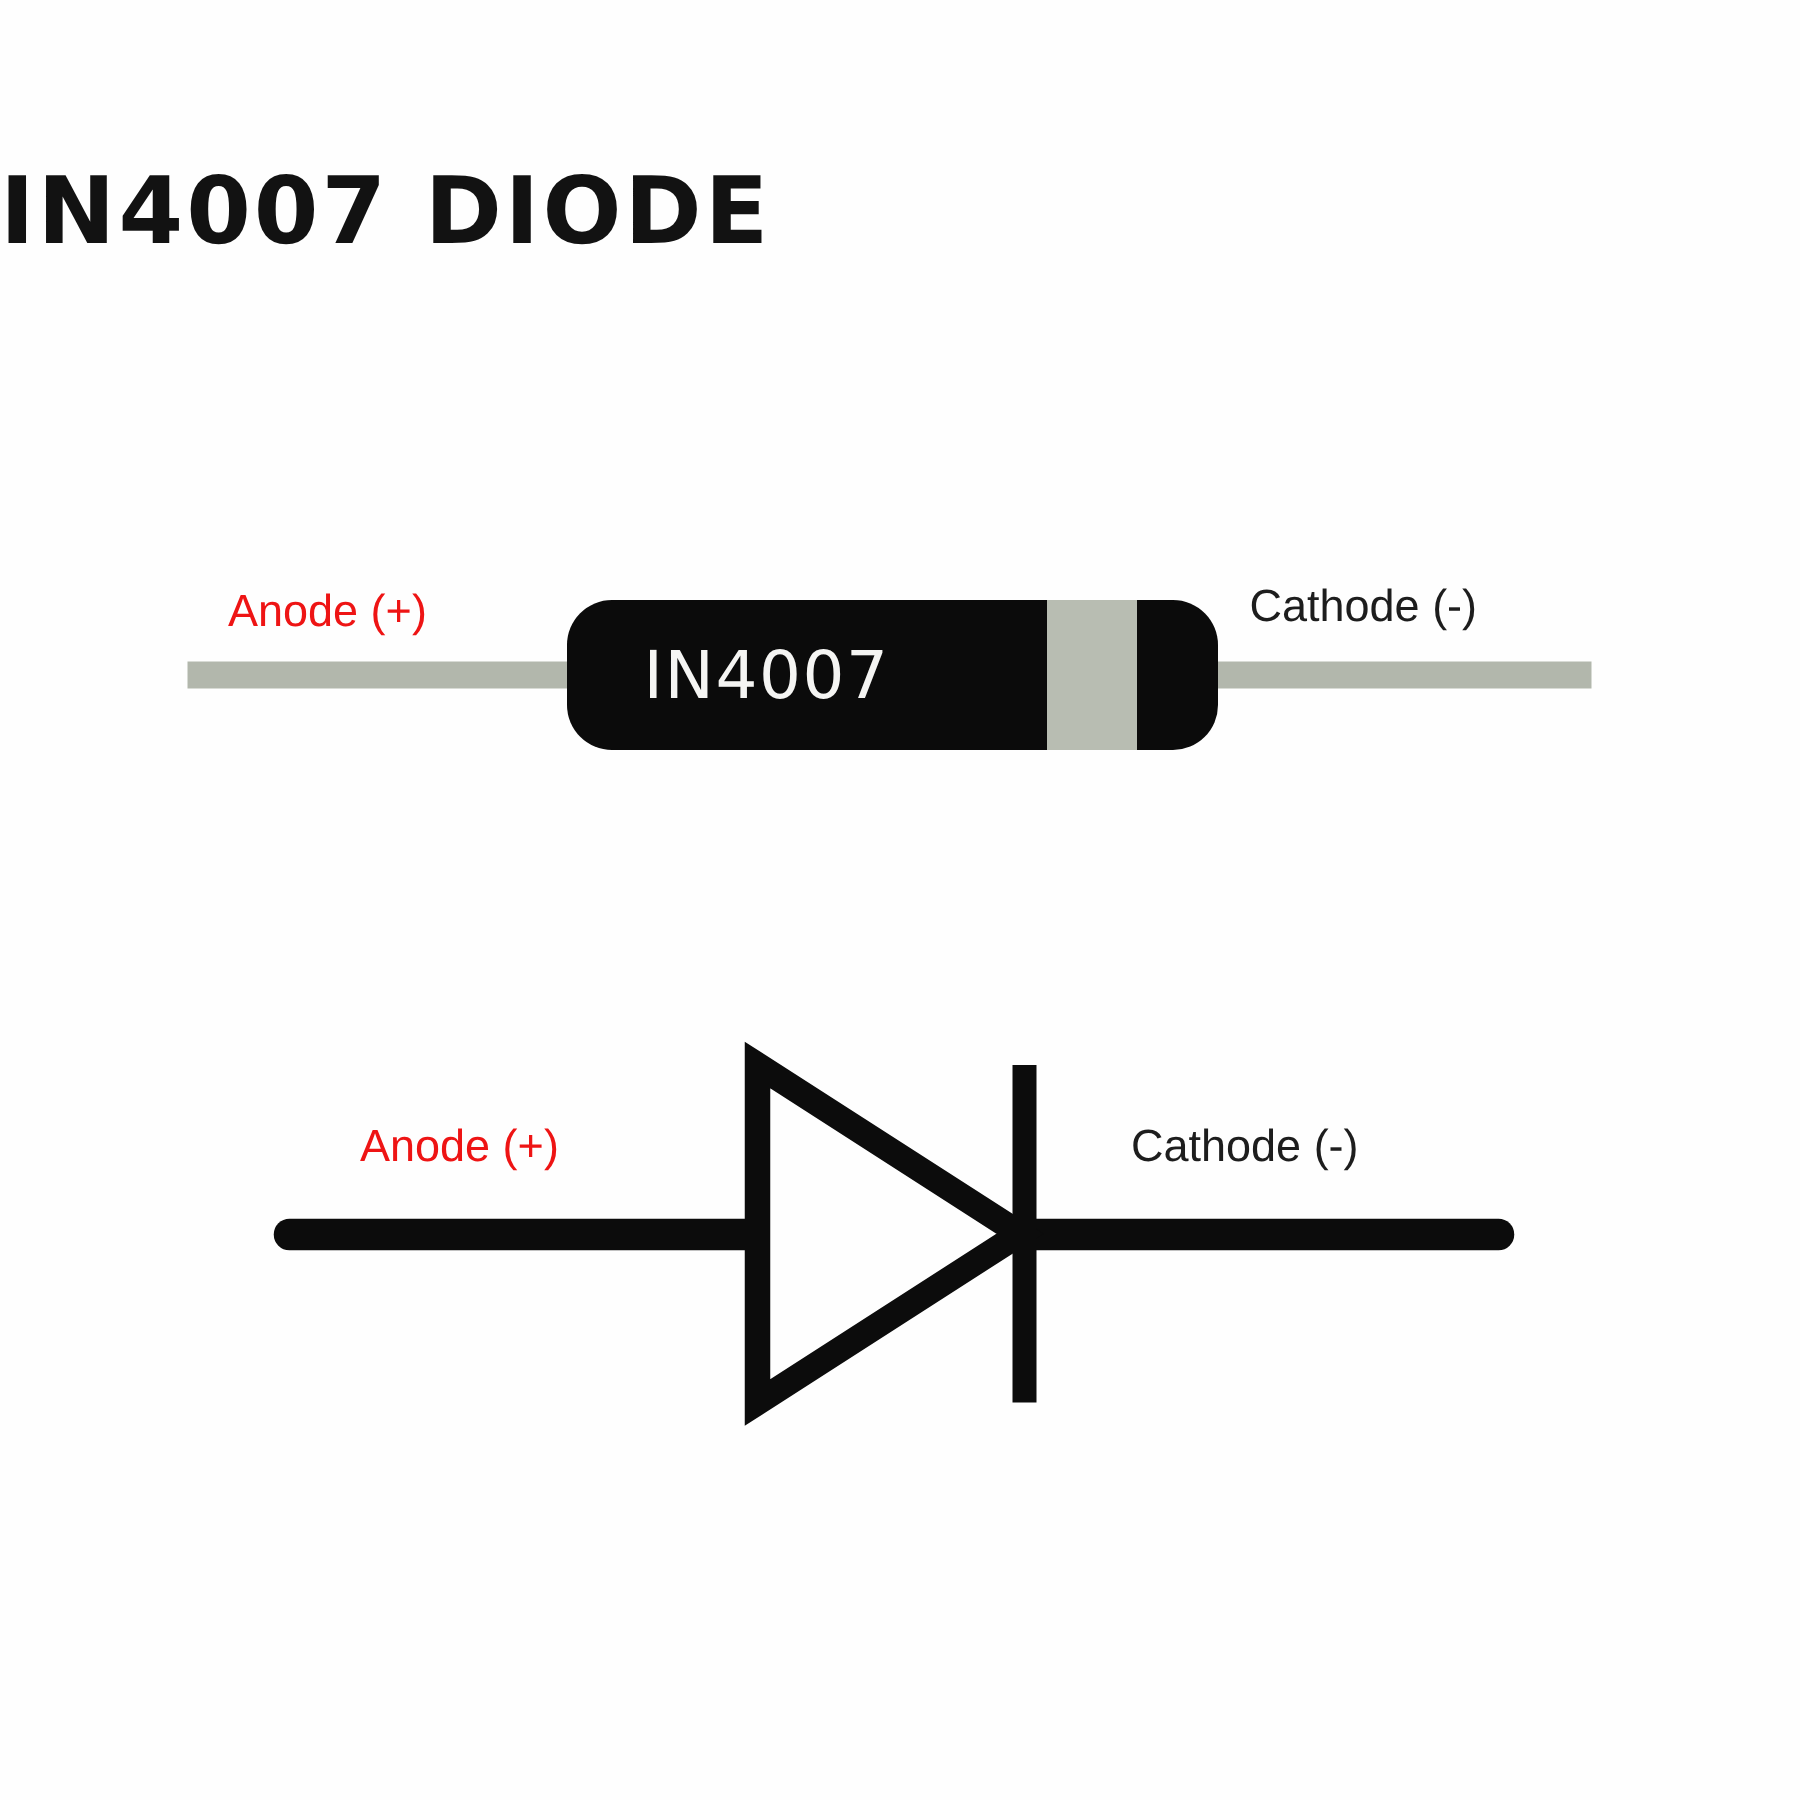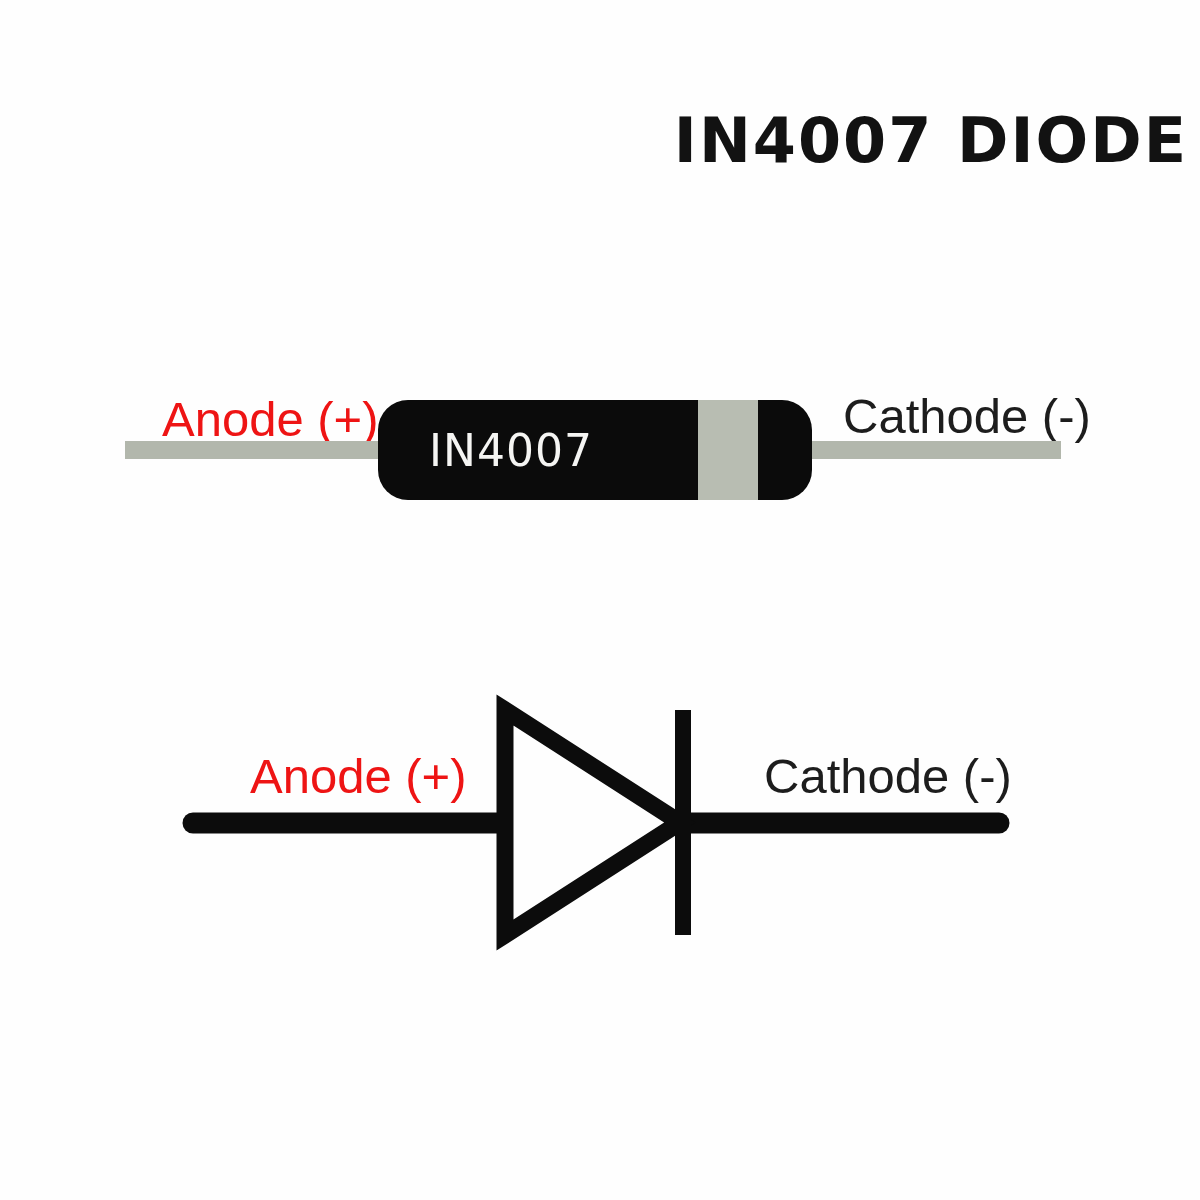"IN4007 DIODE" .title { text-align: right -> left }
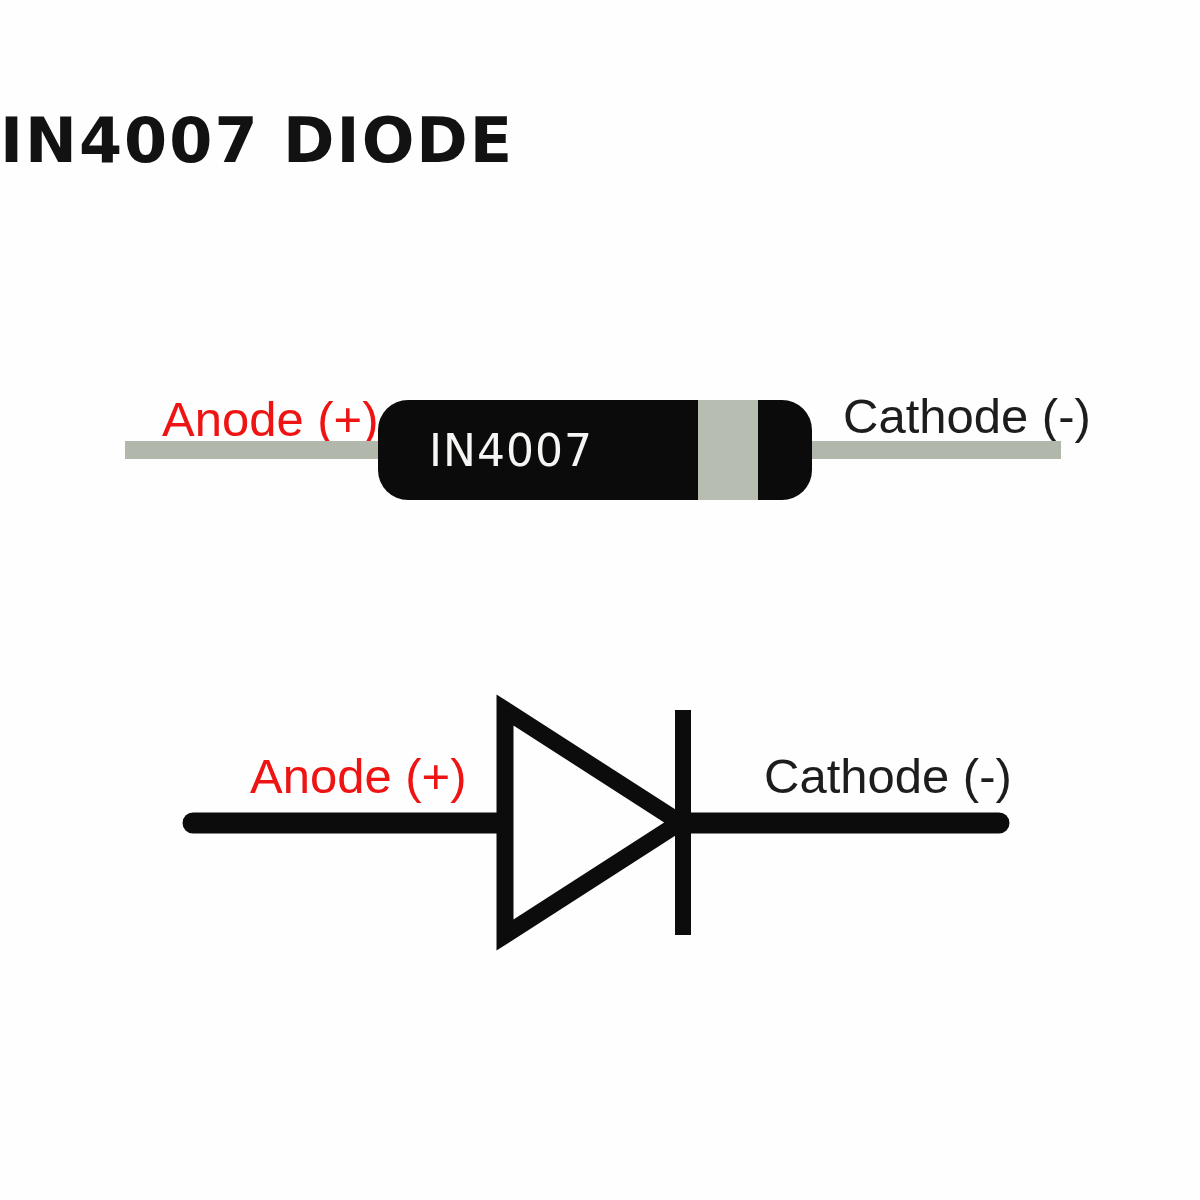"Anode (+)" .pin-label { font-size: 49px -> 30px; margin-left: 10px -> none }
